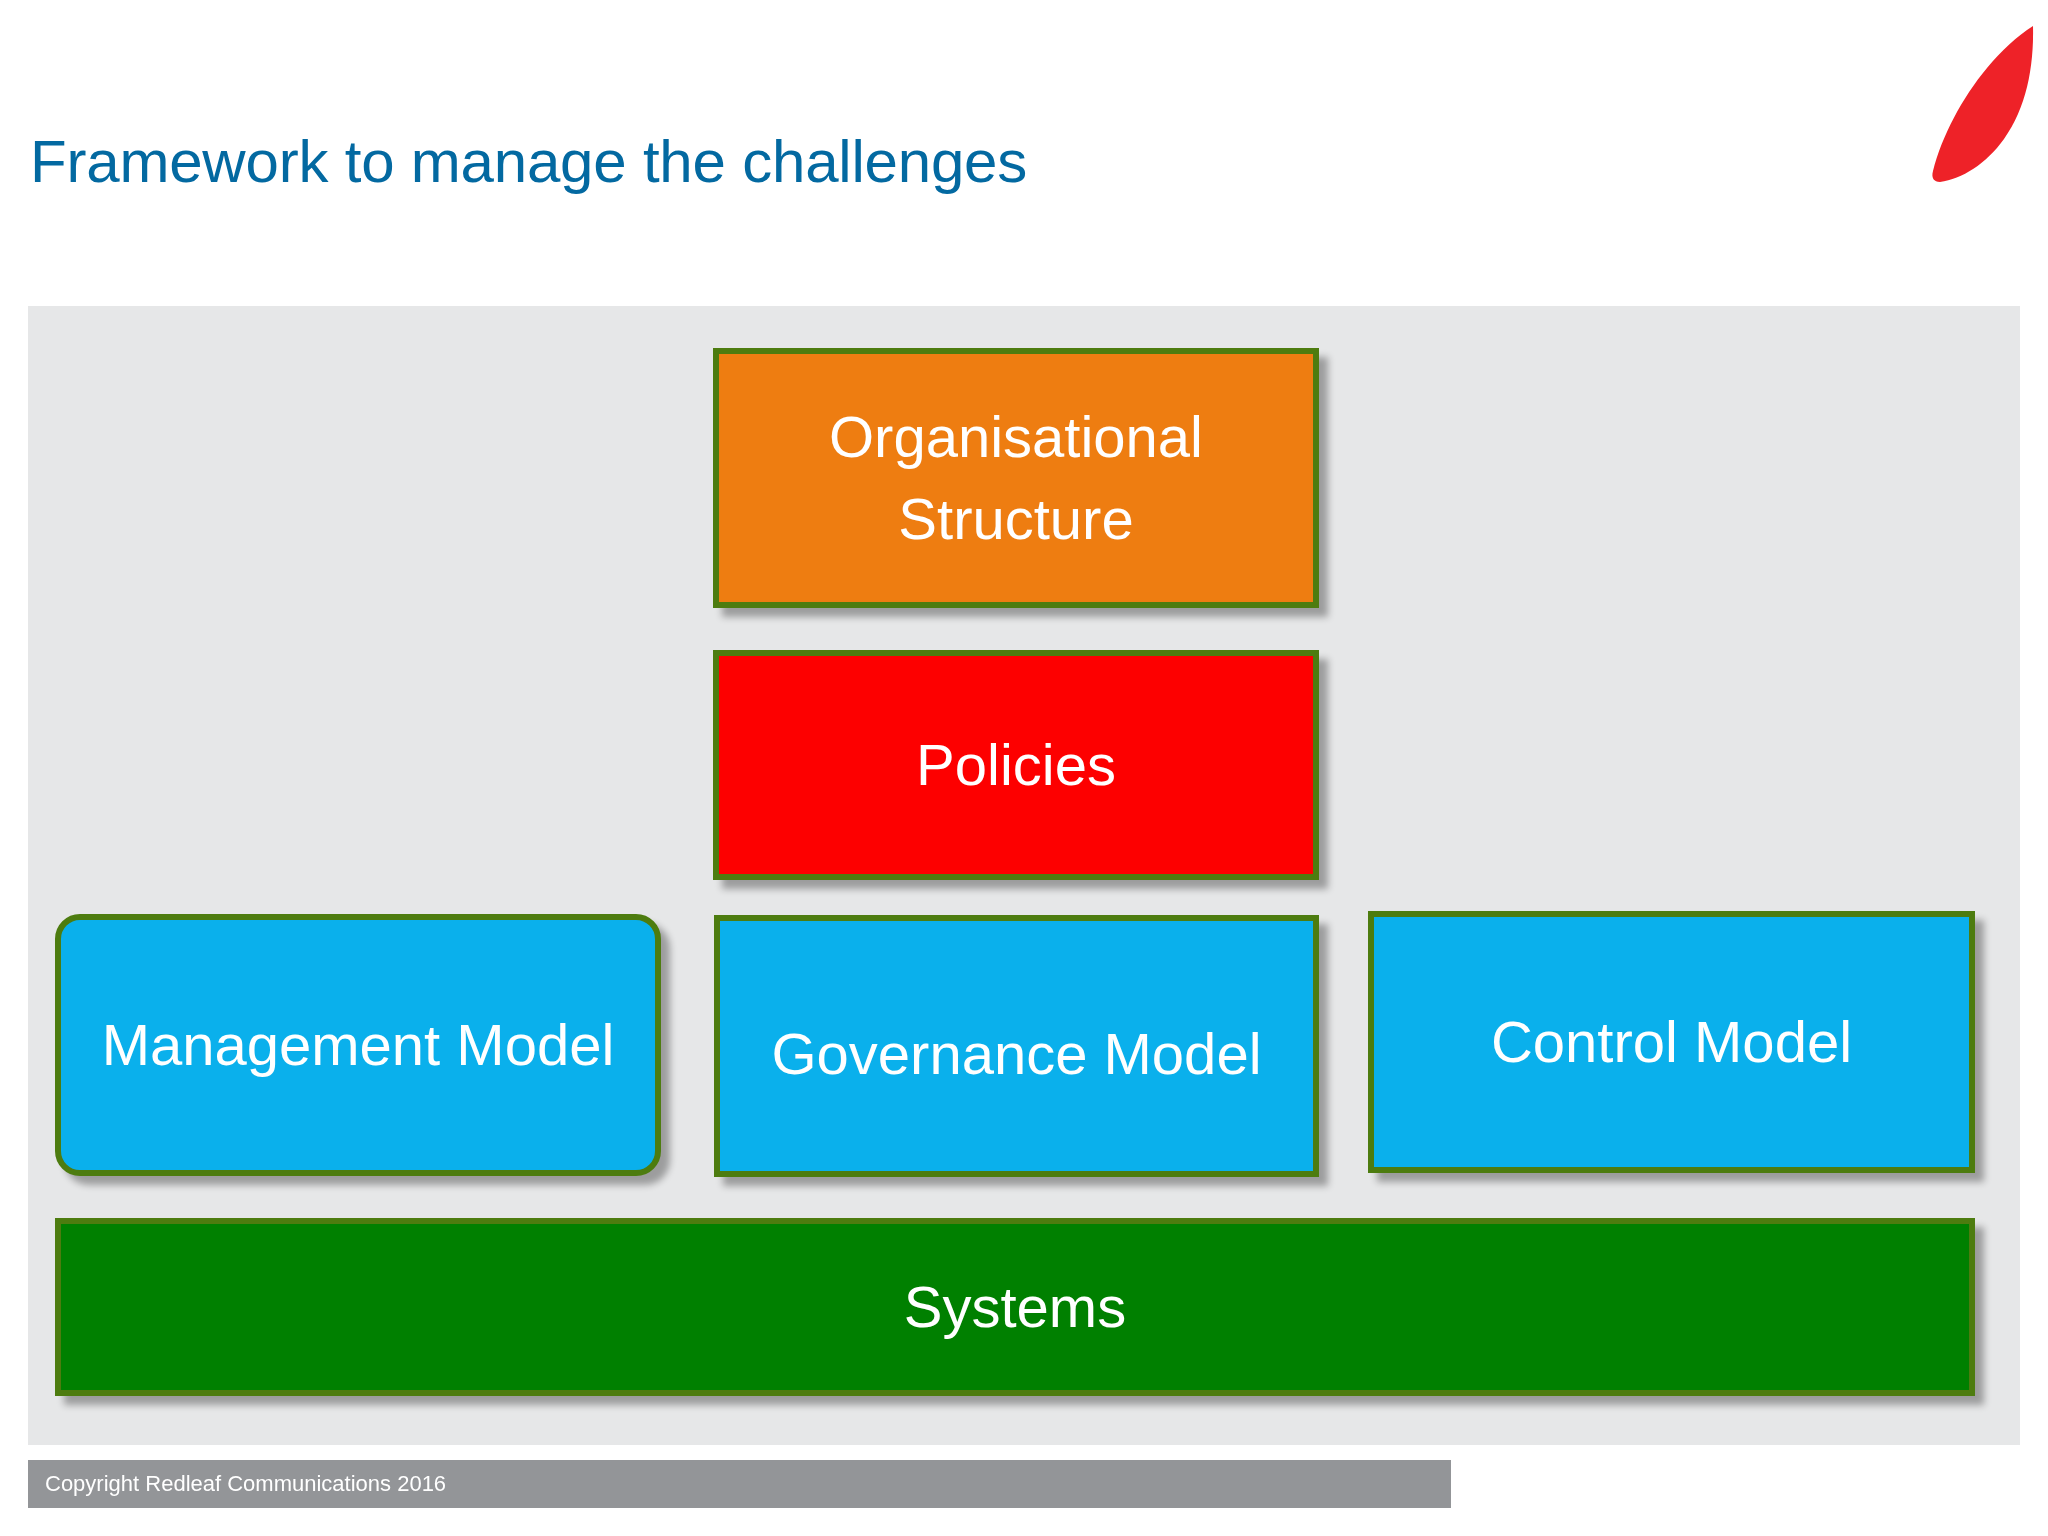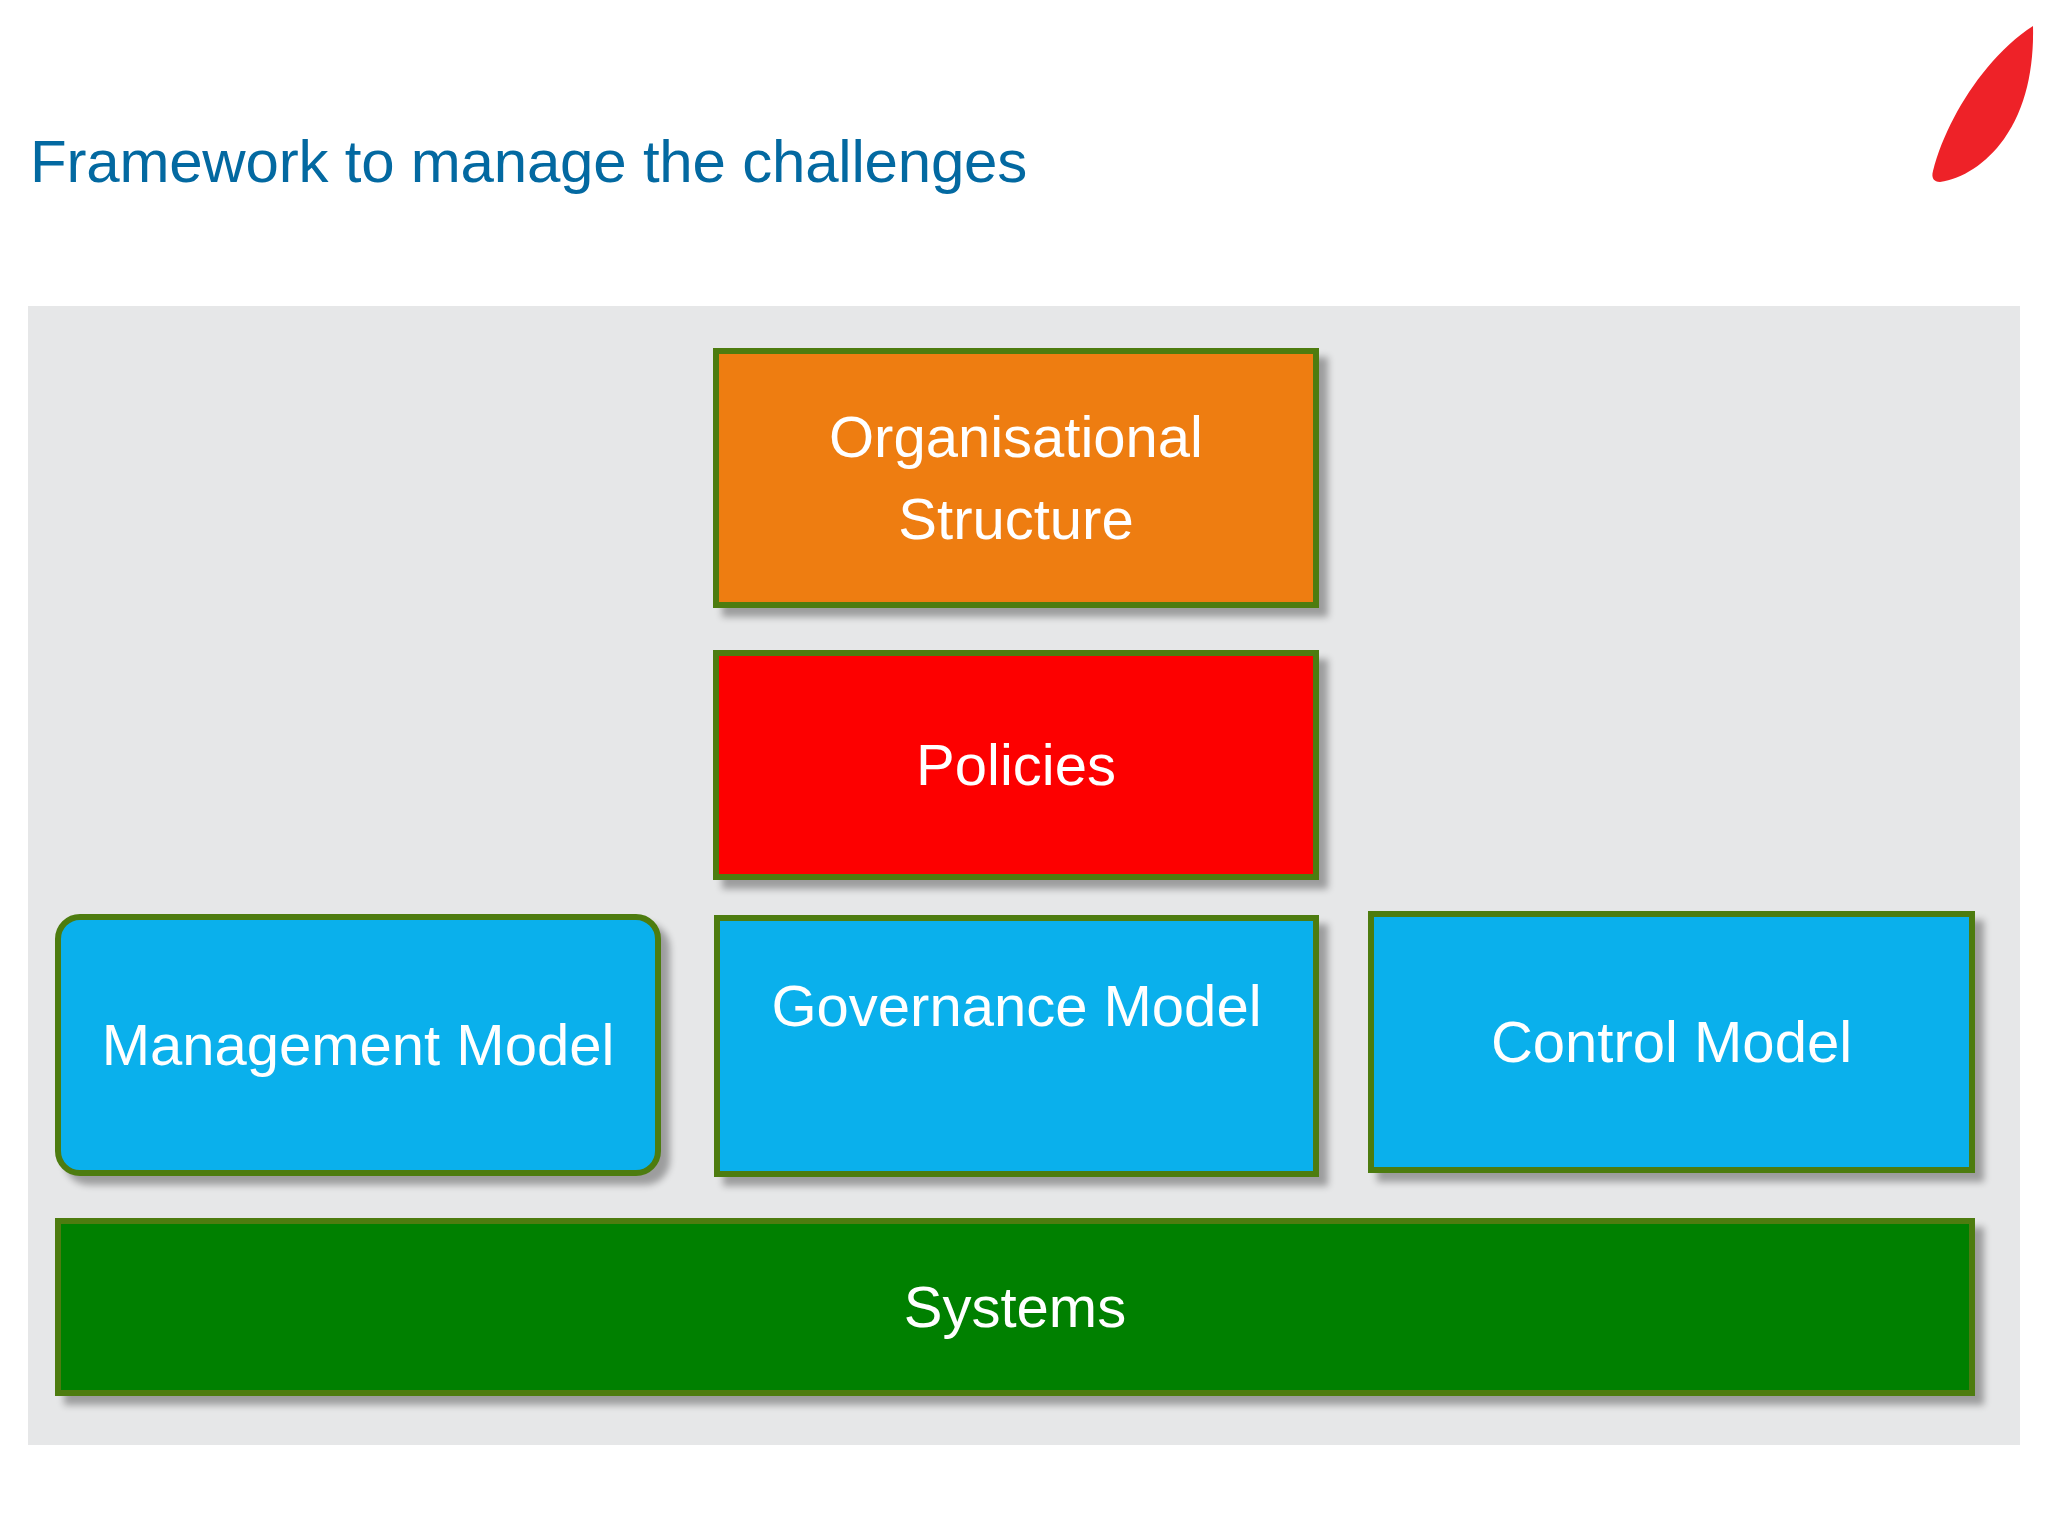"Governance Model" .box-governance { align-items: none -> flex-end }
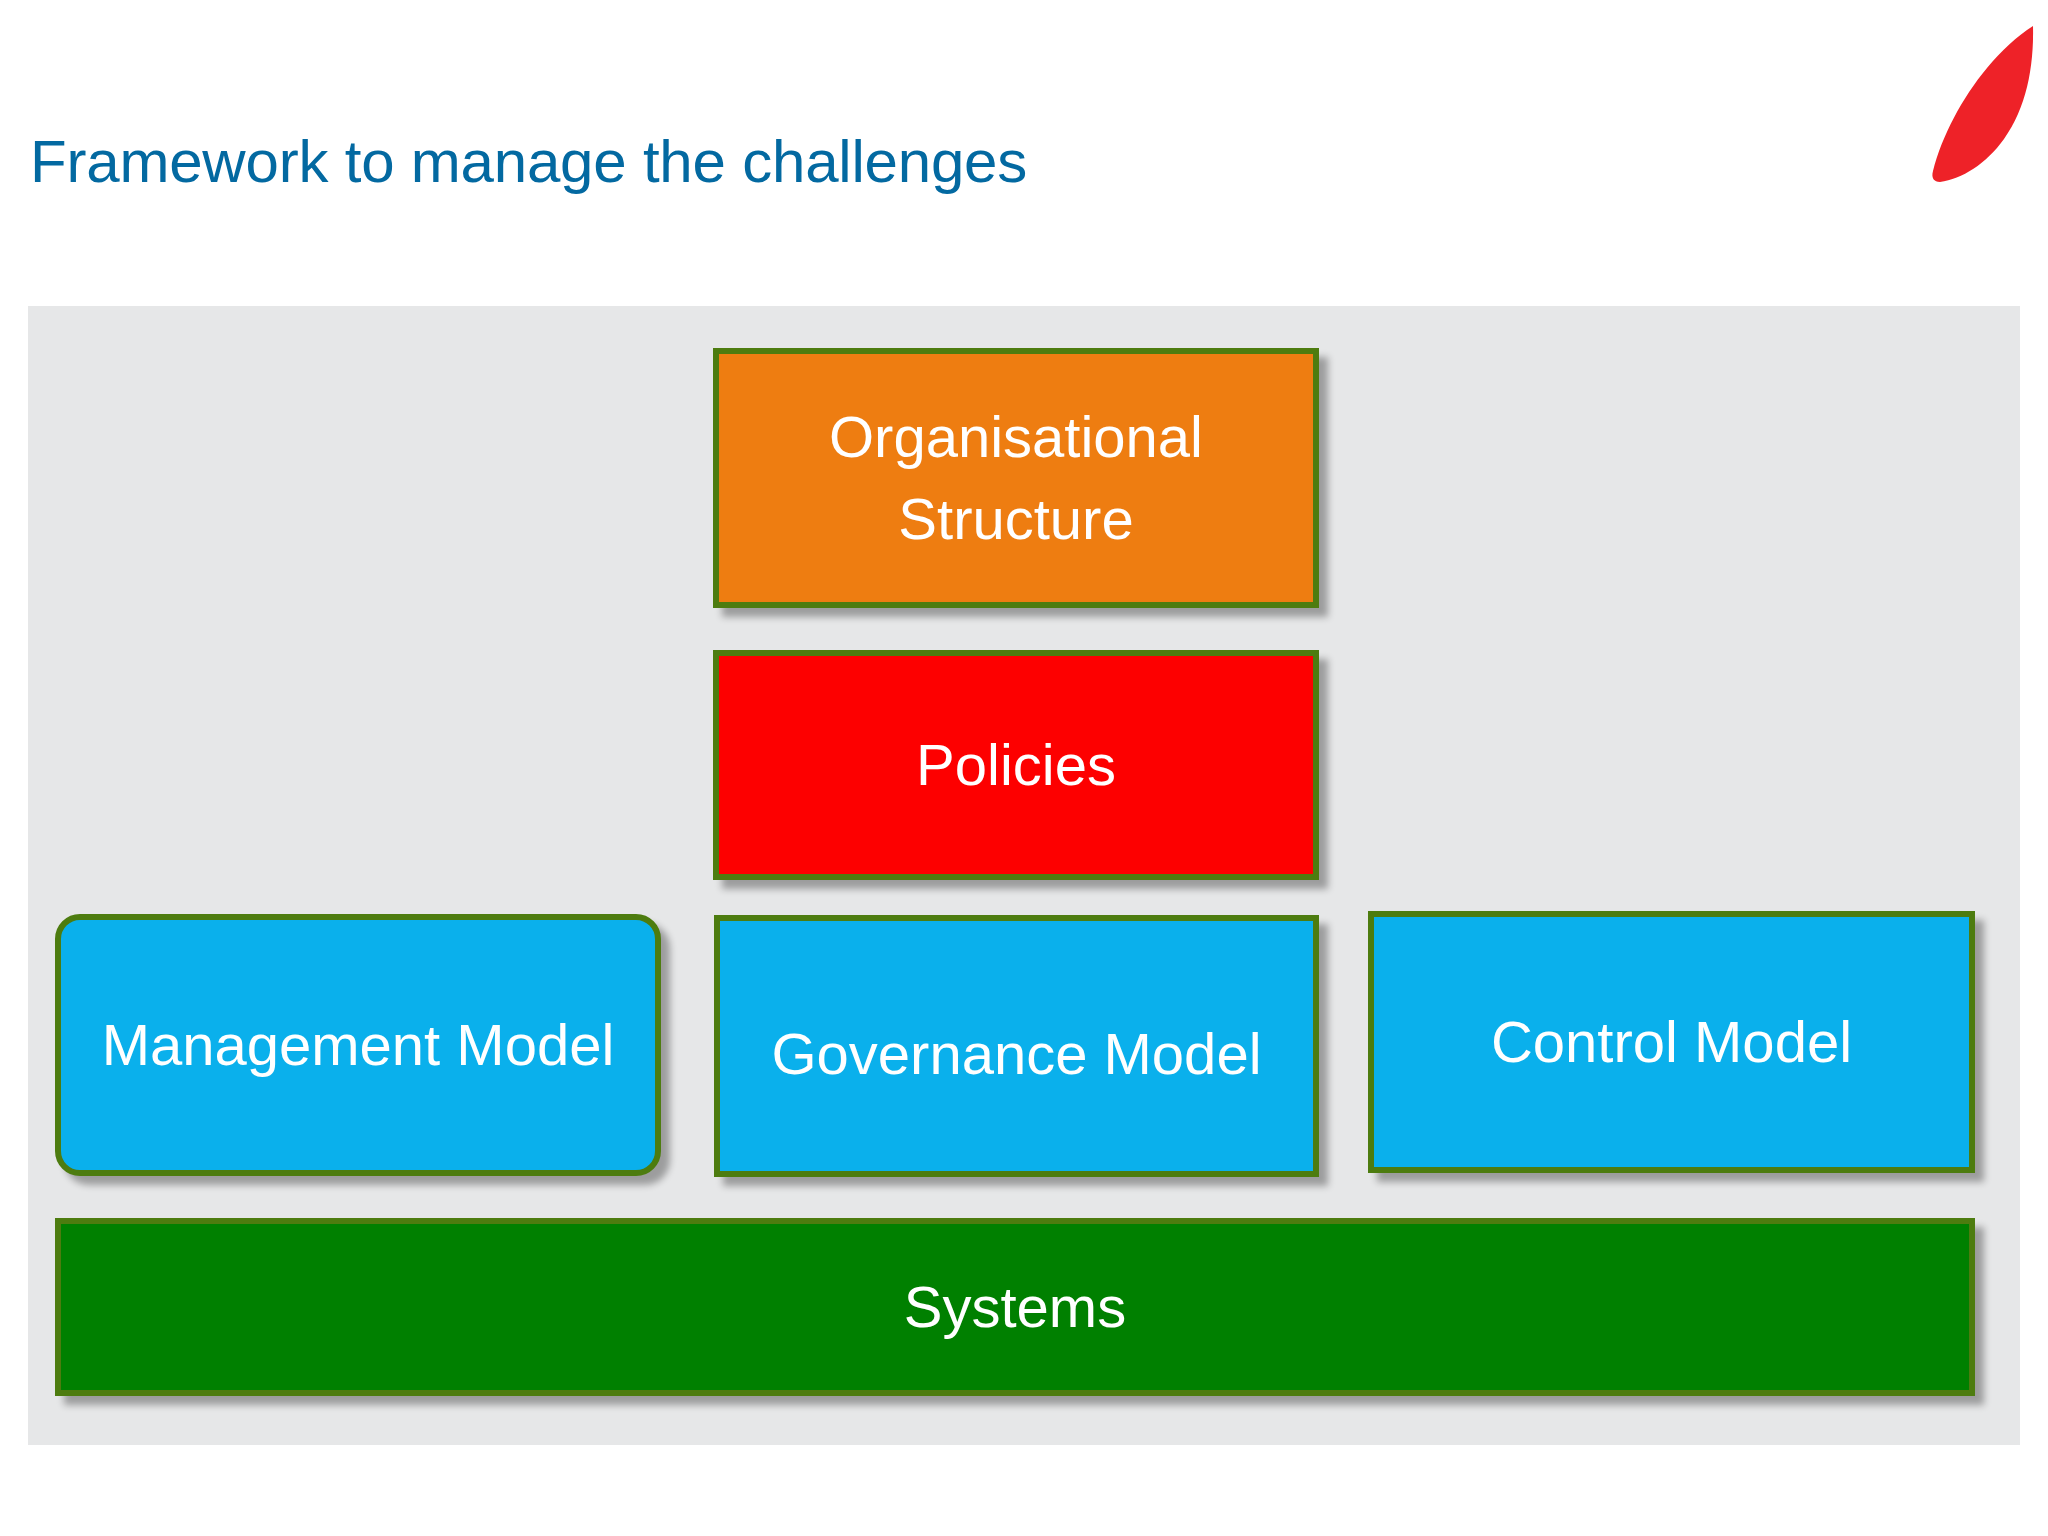"Copyright Redleaf Communications 2016" div.footer-bar { html: none -> <div> <span>Copyright Redleaf Communications 2016</span> </div> }
